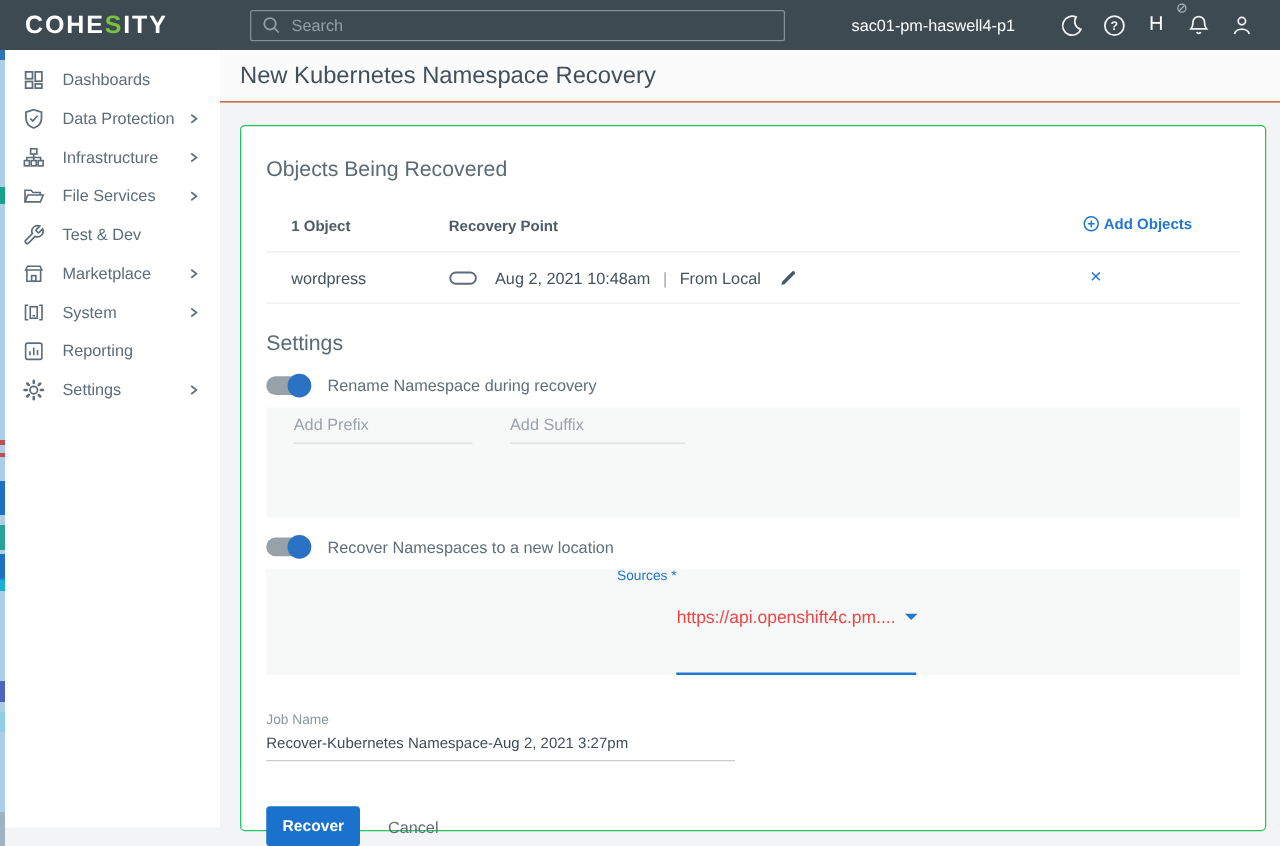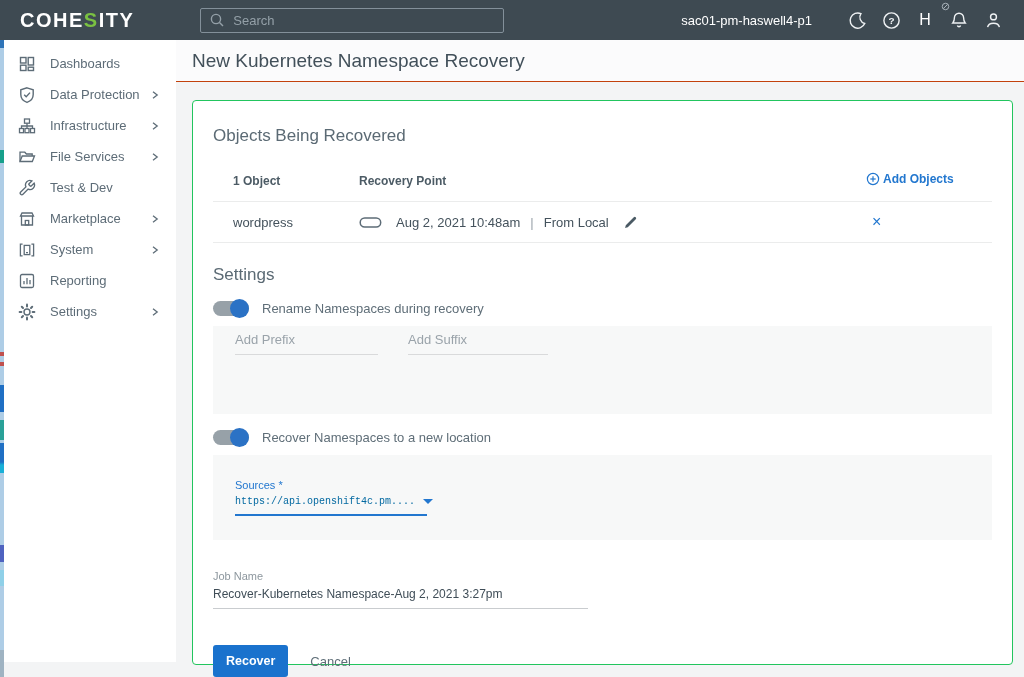"Search" .searchbox { width: 304px -> 428px }
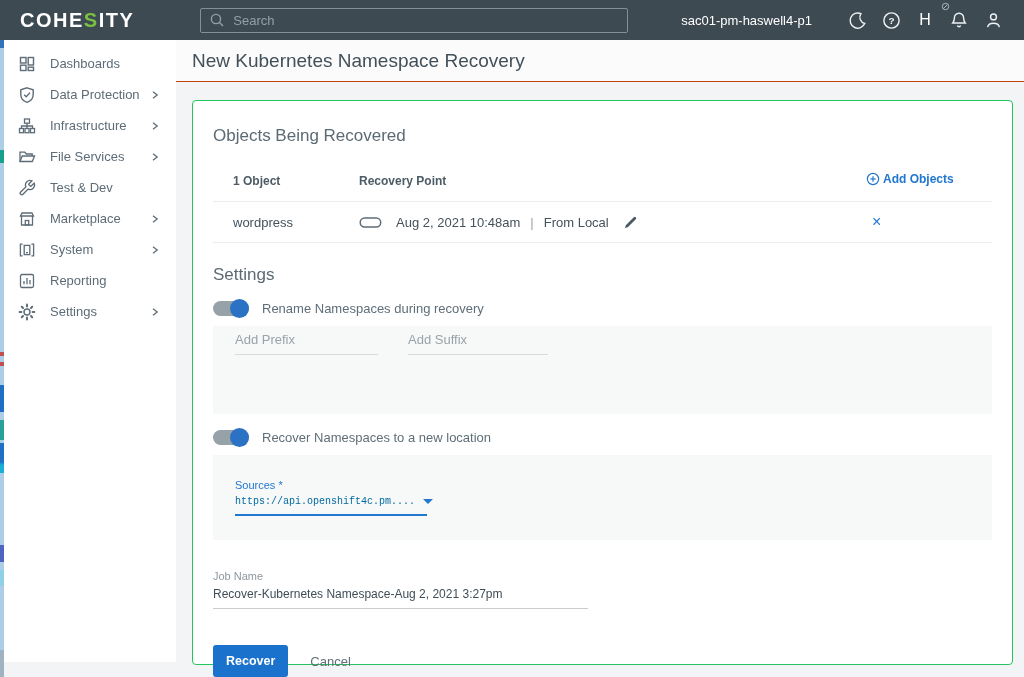"Rename Namespaces during recovery" span.toggle-label { text: Namespaces -> Namespace }
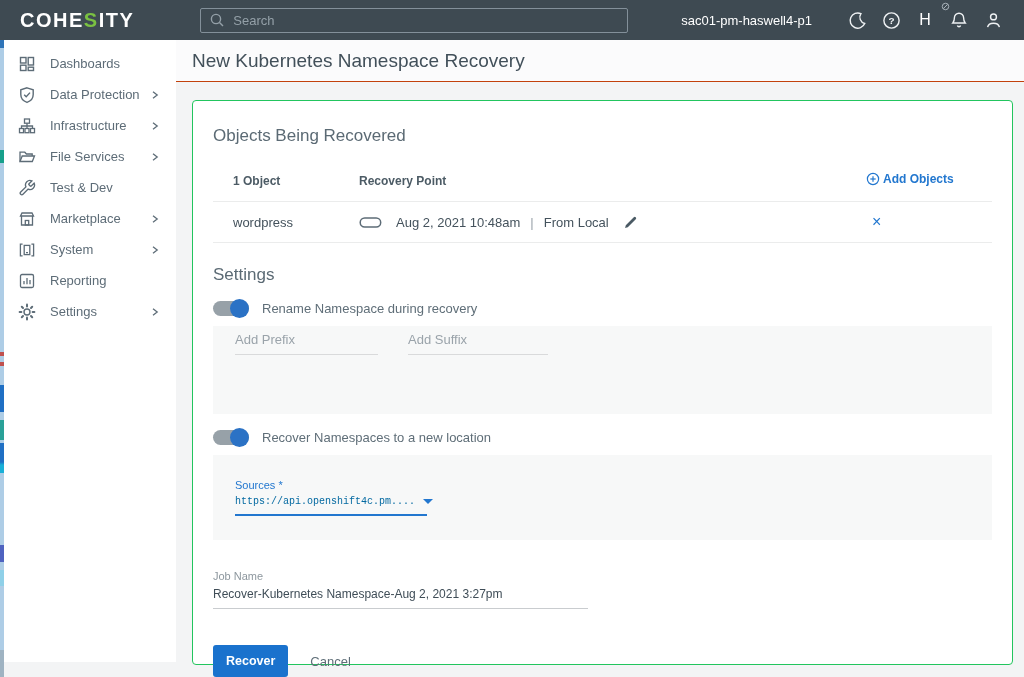"Sources *" .panel-sources { flex-direction: column -> none }
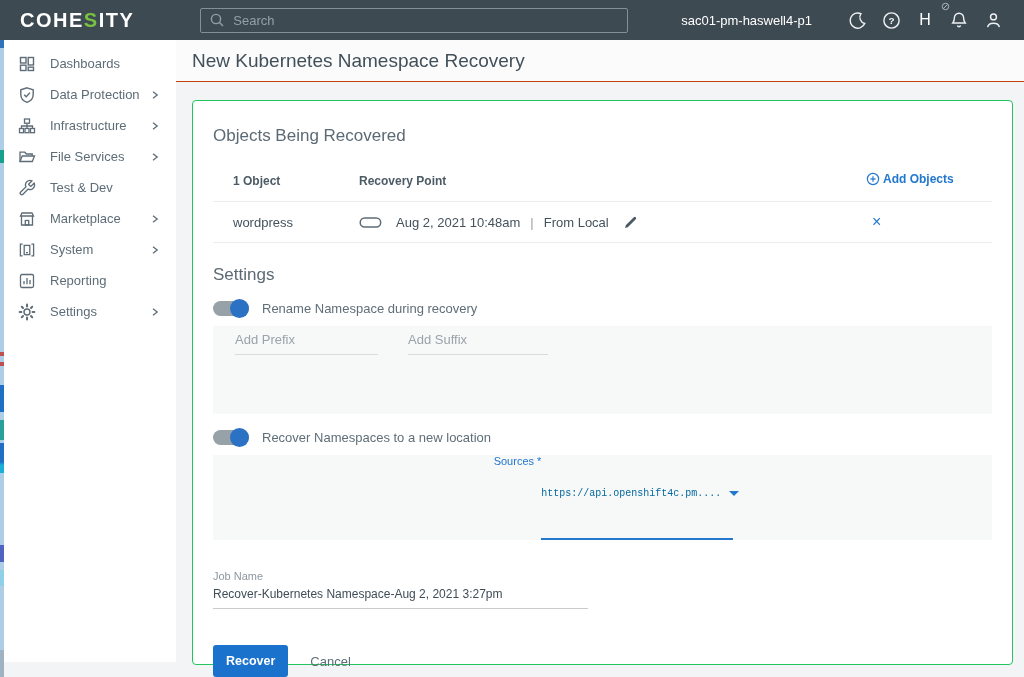"https://api.openshift4c.pm...." .src-value { color: #0369a1 -> #ef4444; font-family: Liberation Mono, monospace -> none; font-size: 10px -> 14px }
